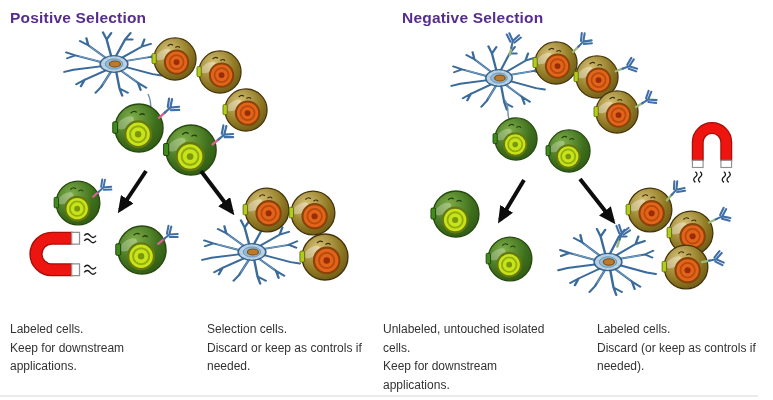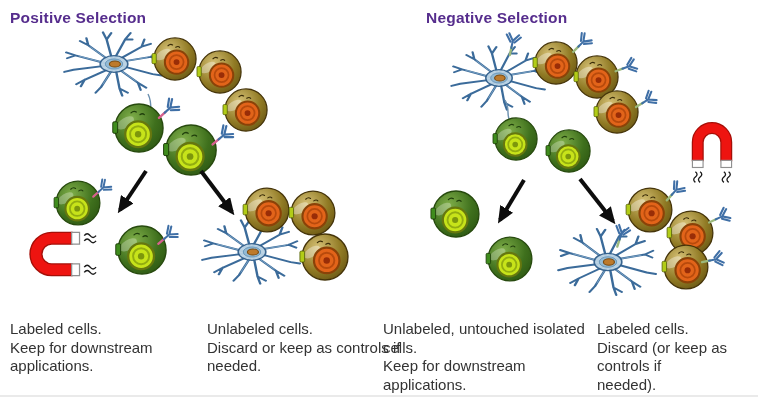"Negative Selection" #title-negative { left: 426px -> 402px }
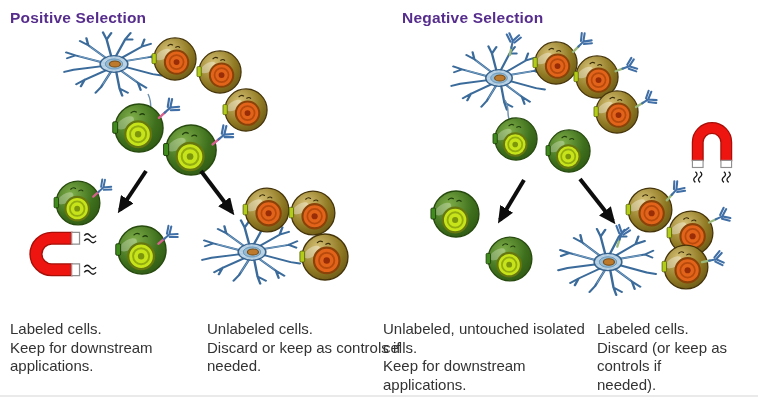"Labeled cells." .caption { font-size: 15px -> 12px }
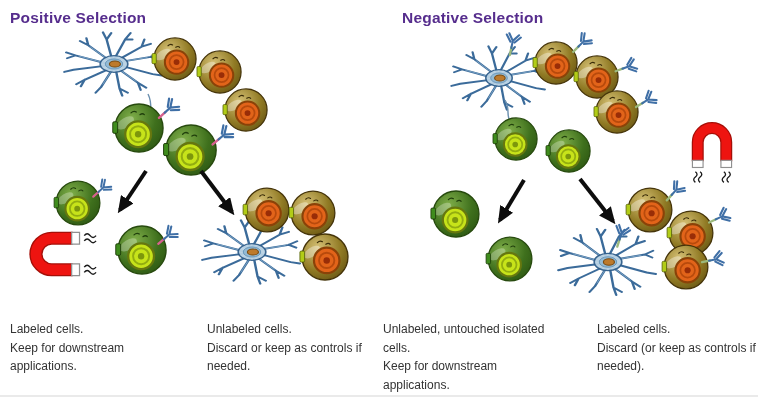"Unlabeled cells." div.caption { text: Unlabeled -> Selection }
